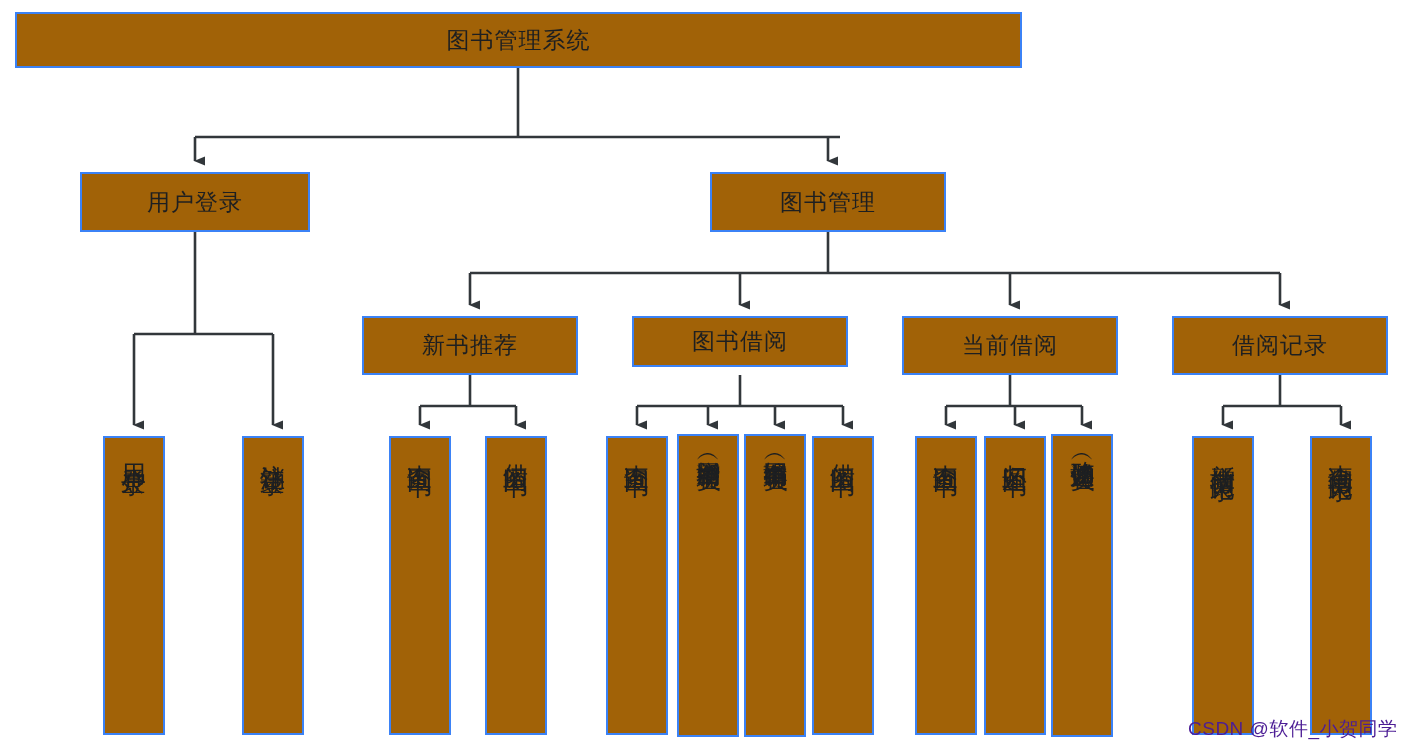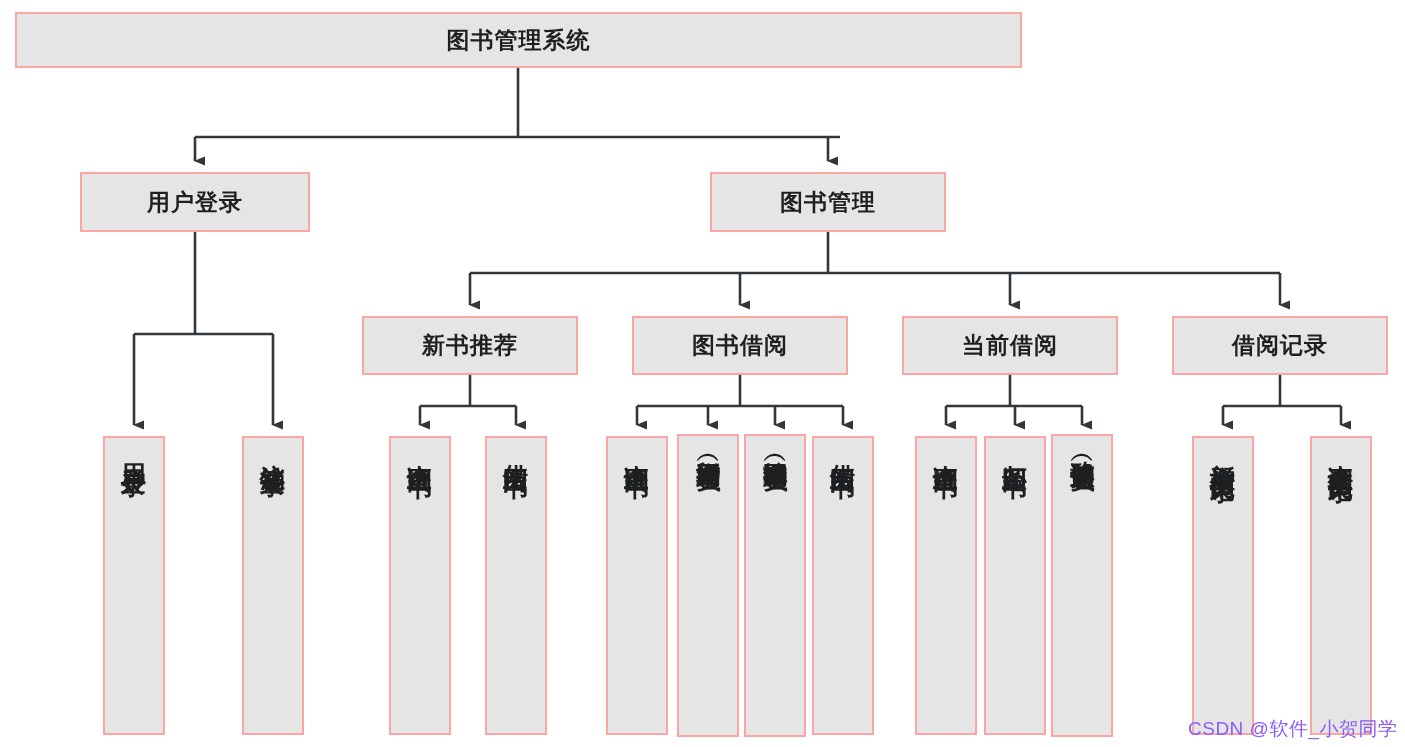"图书管理系统" .node { background: #e5e5e5 -> #a16207; border: 2px solid #fca5a5 -> 2px solid #3b82f6; font-weight: bold -> none }
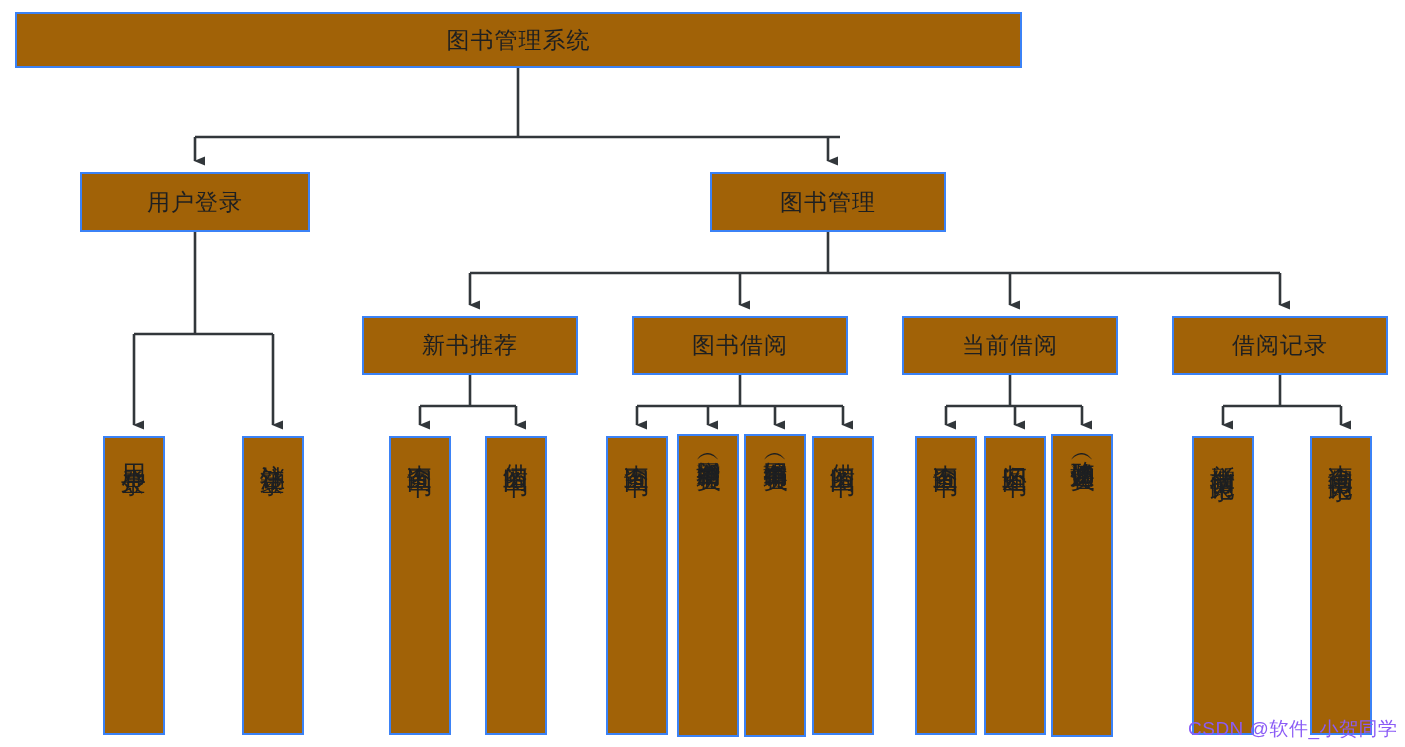"图书借阅" div.node { height: 59px -> 51px }
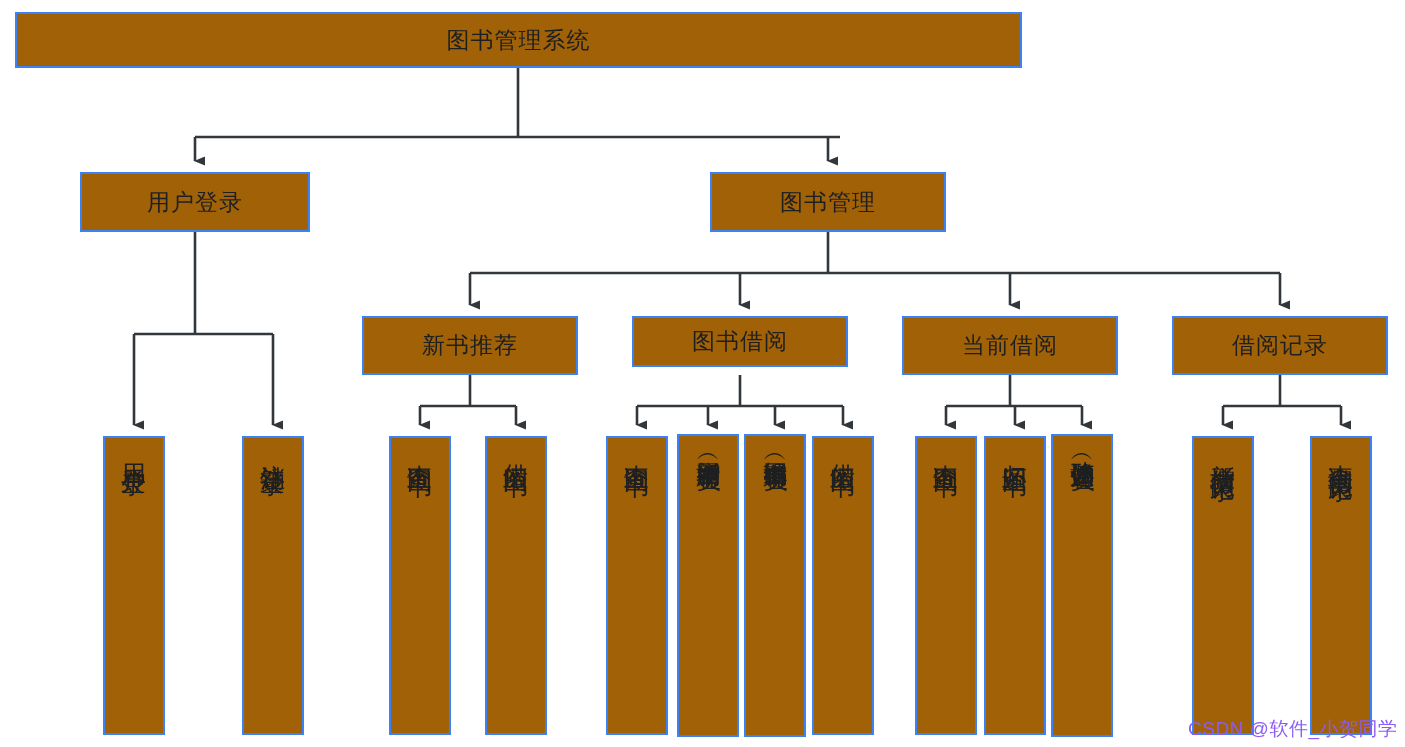"CSDN @软件_小贺同学" .watermark { color: #8b5cf6 -> #4c1d95 }
